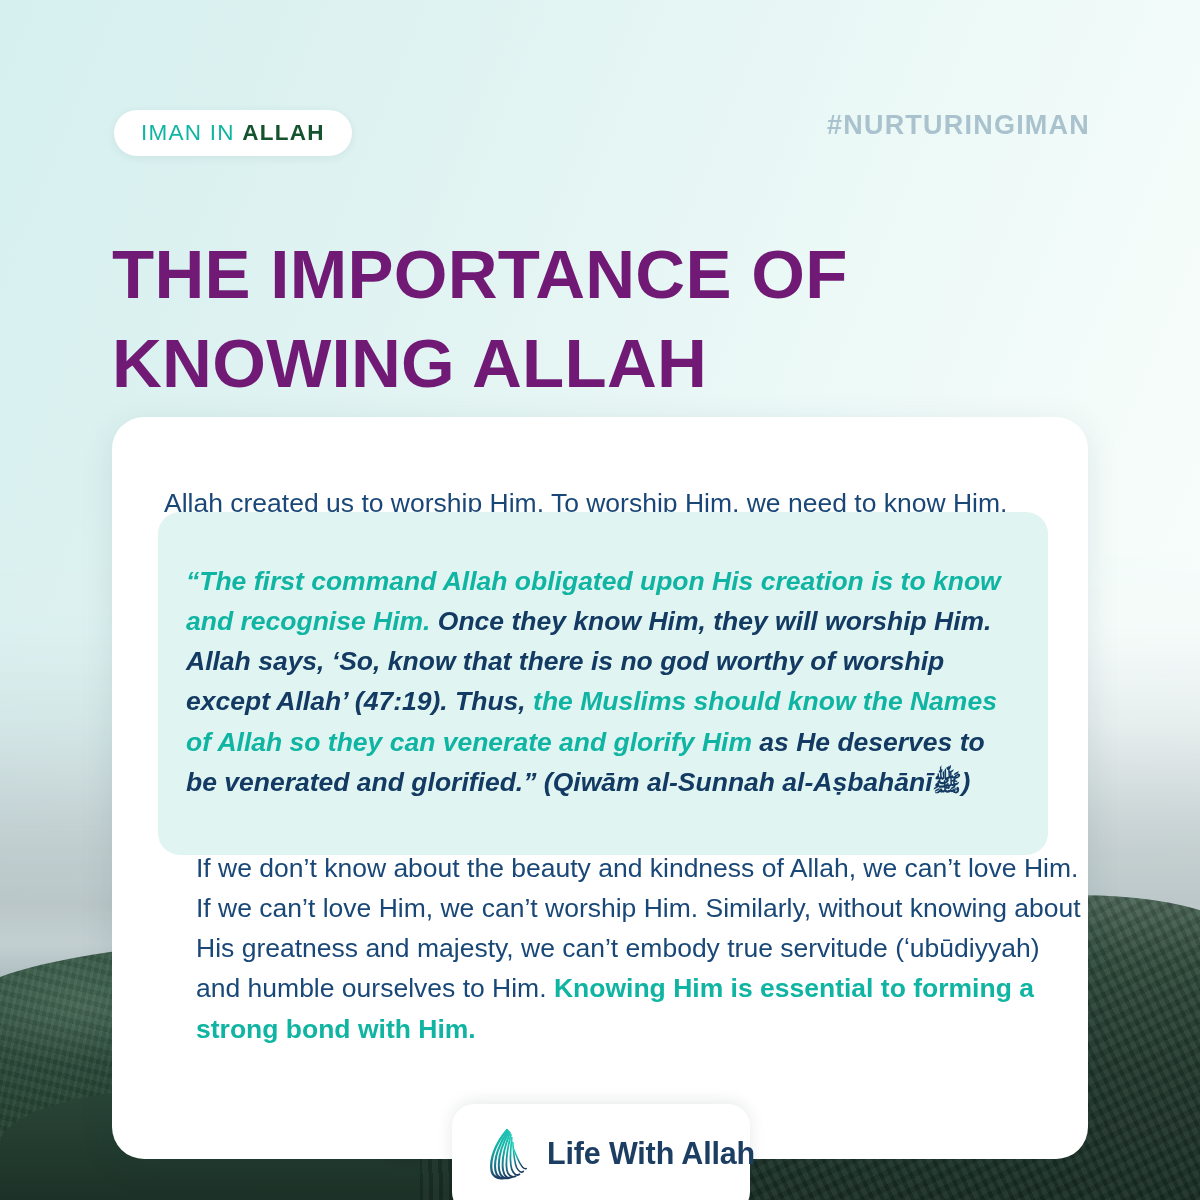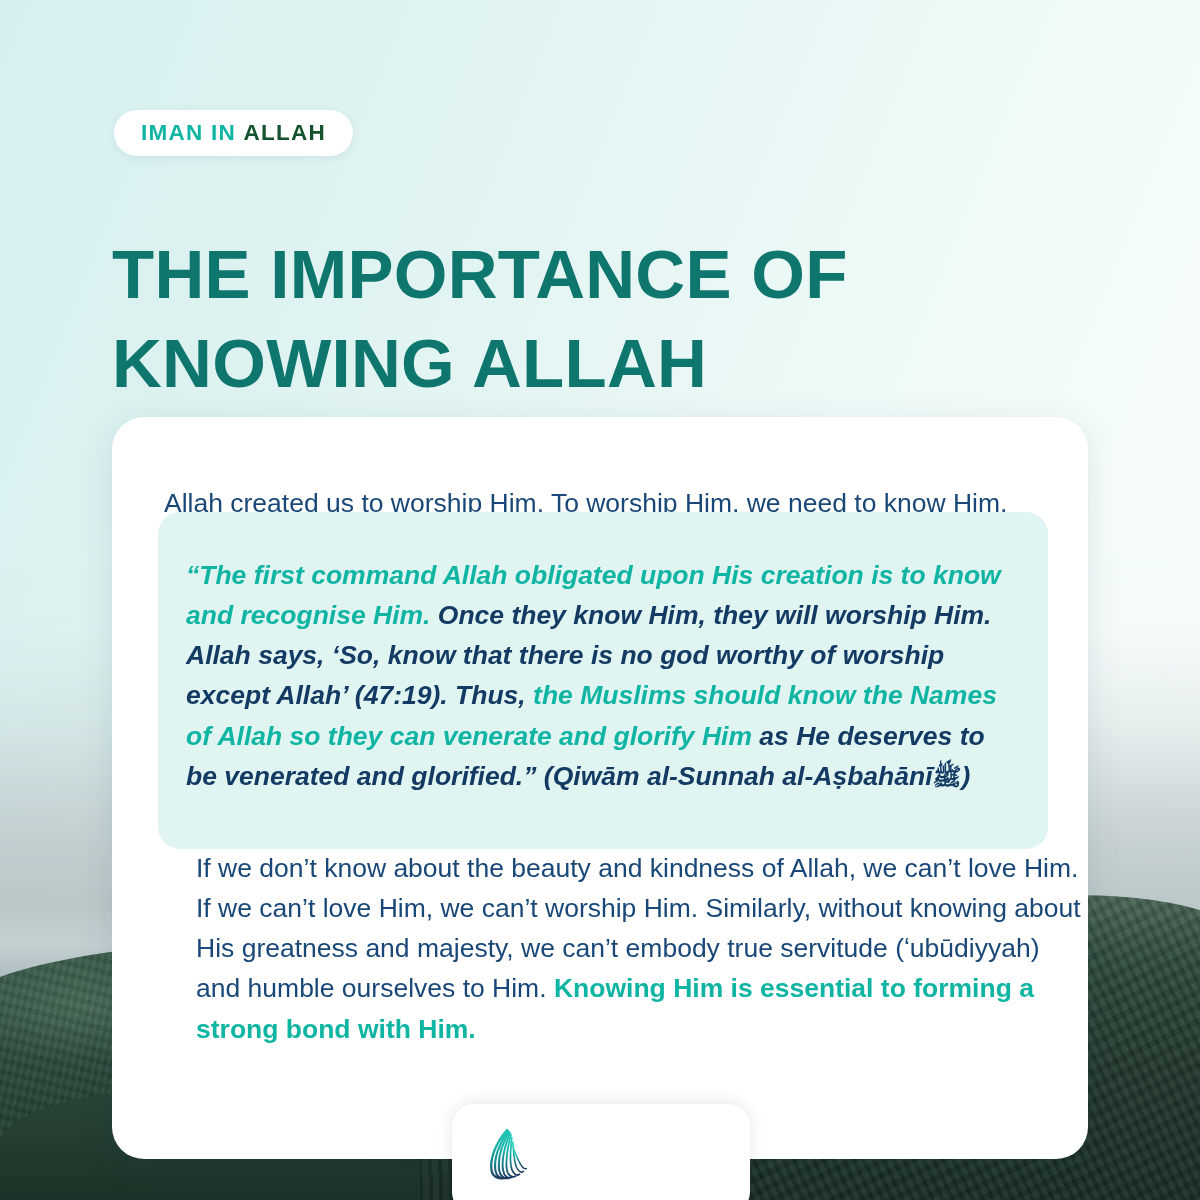"IMAN IN" .badge .b-light { font-weight: 700 -> 400 }
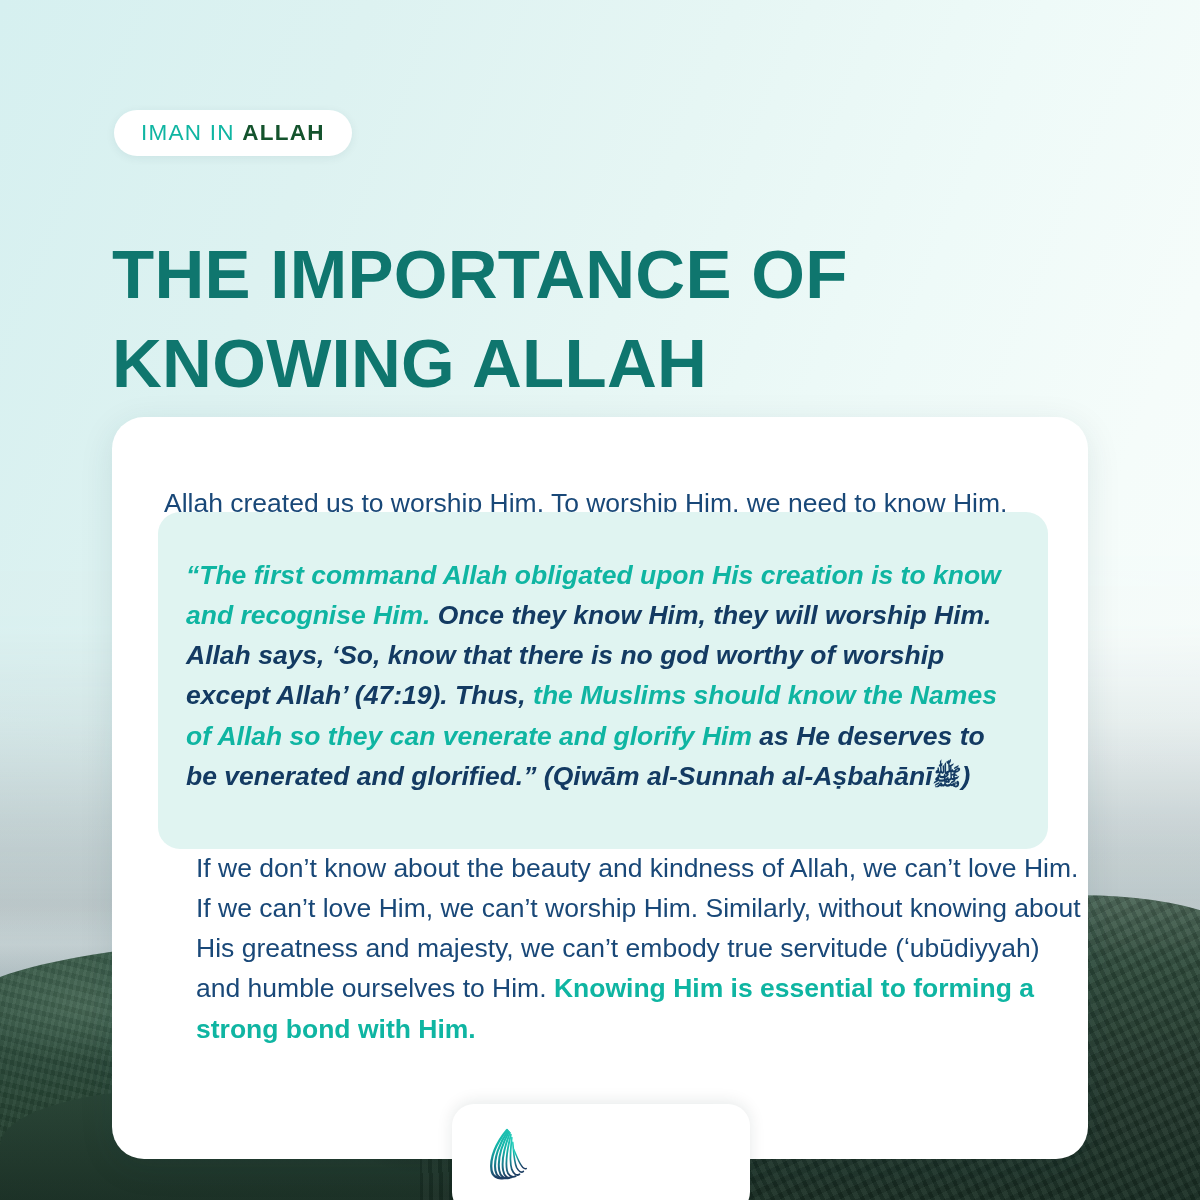"#NURTURINGIMAN" div.hashtag { html: none -> <div>#NURTURINGIMAN</div> }
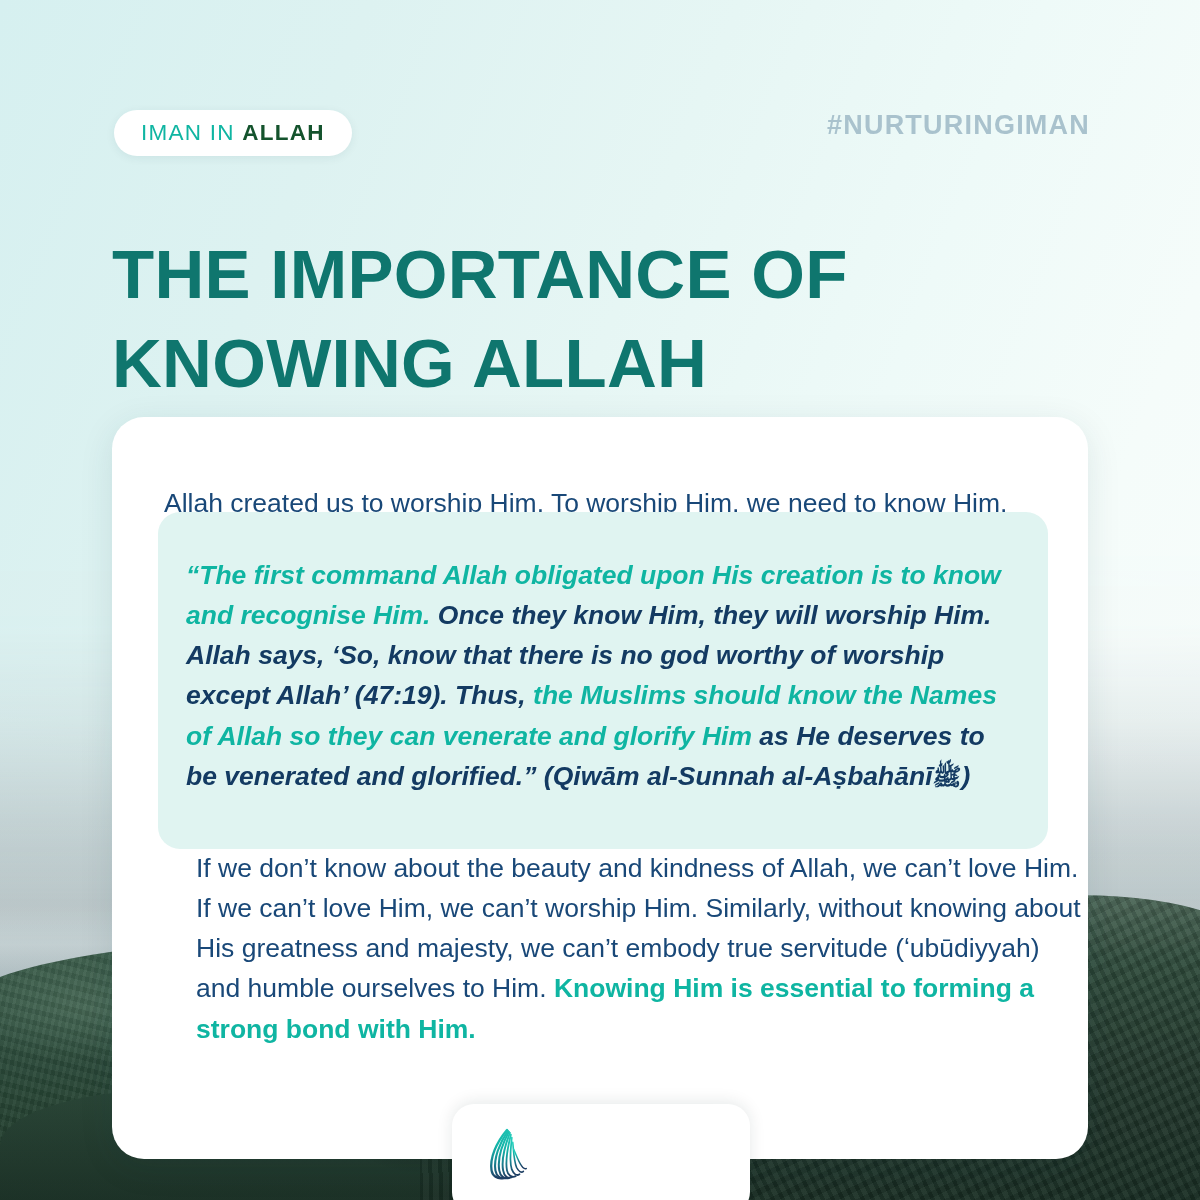"THE IMPORTANCE OF" .title { color: #0f766e -> #701a75 }
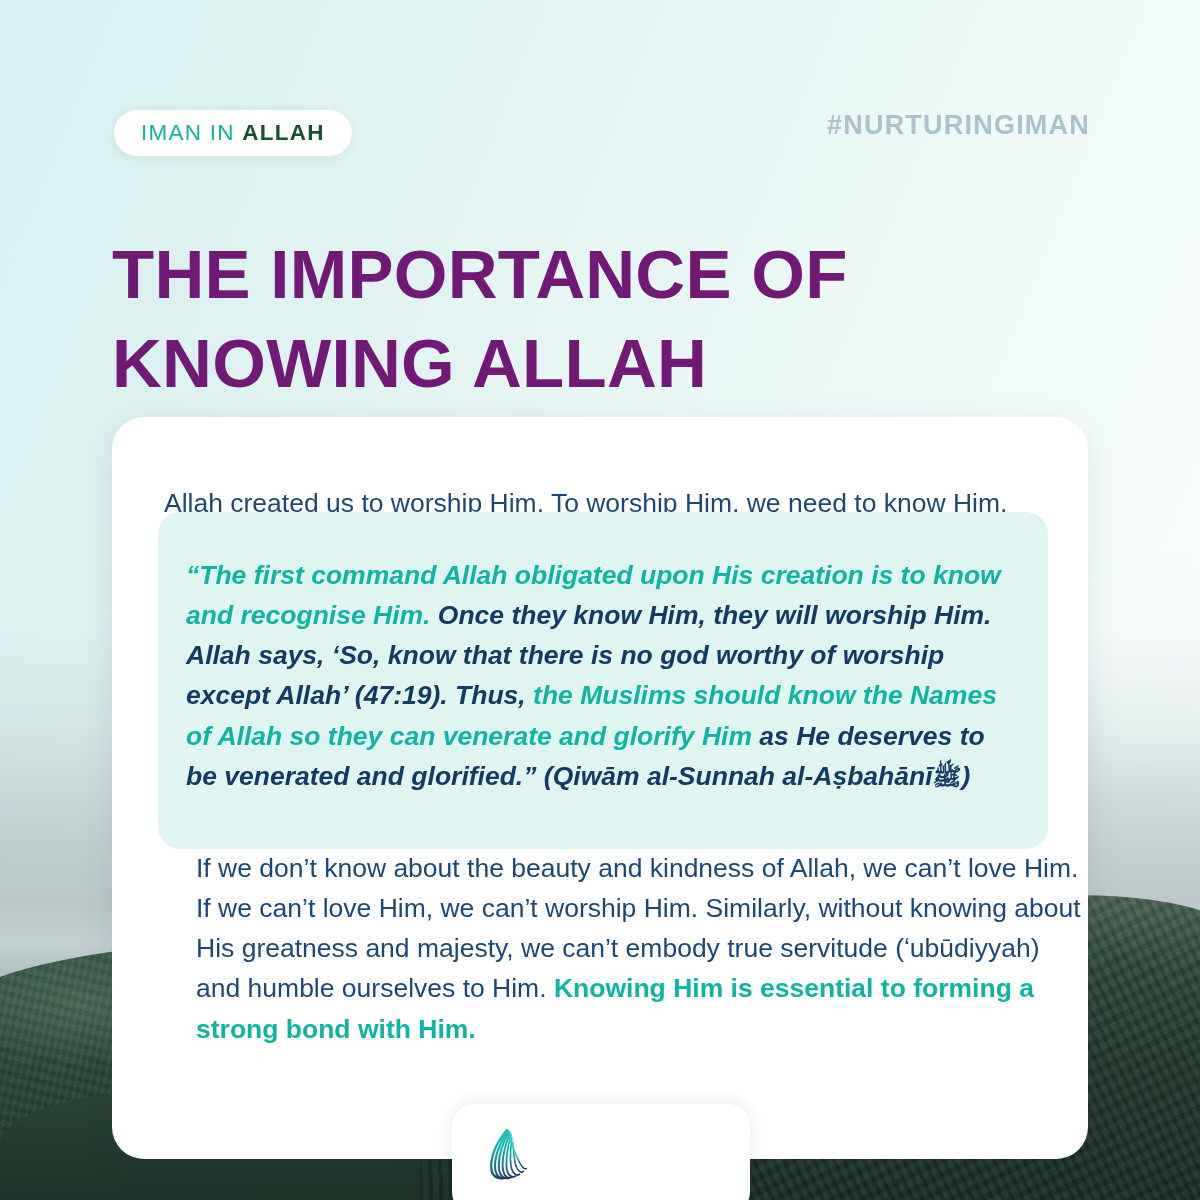"“The first command Allah obligated" .quotebox { padding: 16px 28px 26px 28px -> 22px 28px 26px 28px }
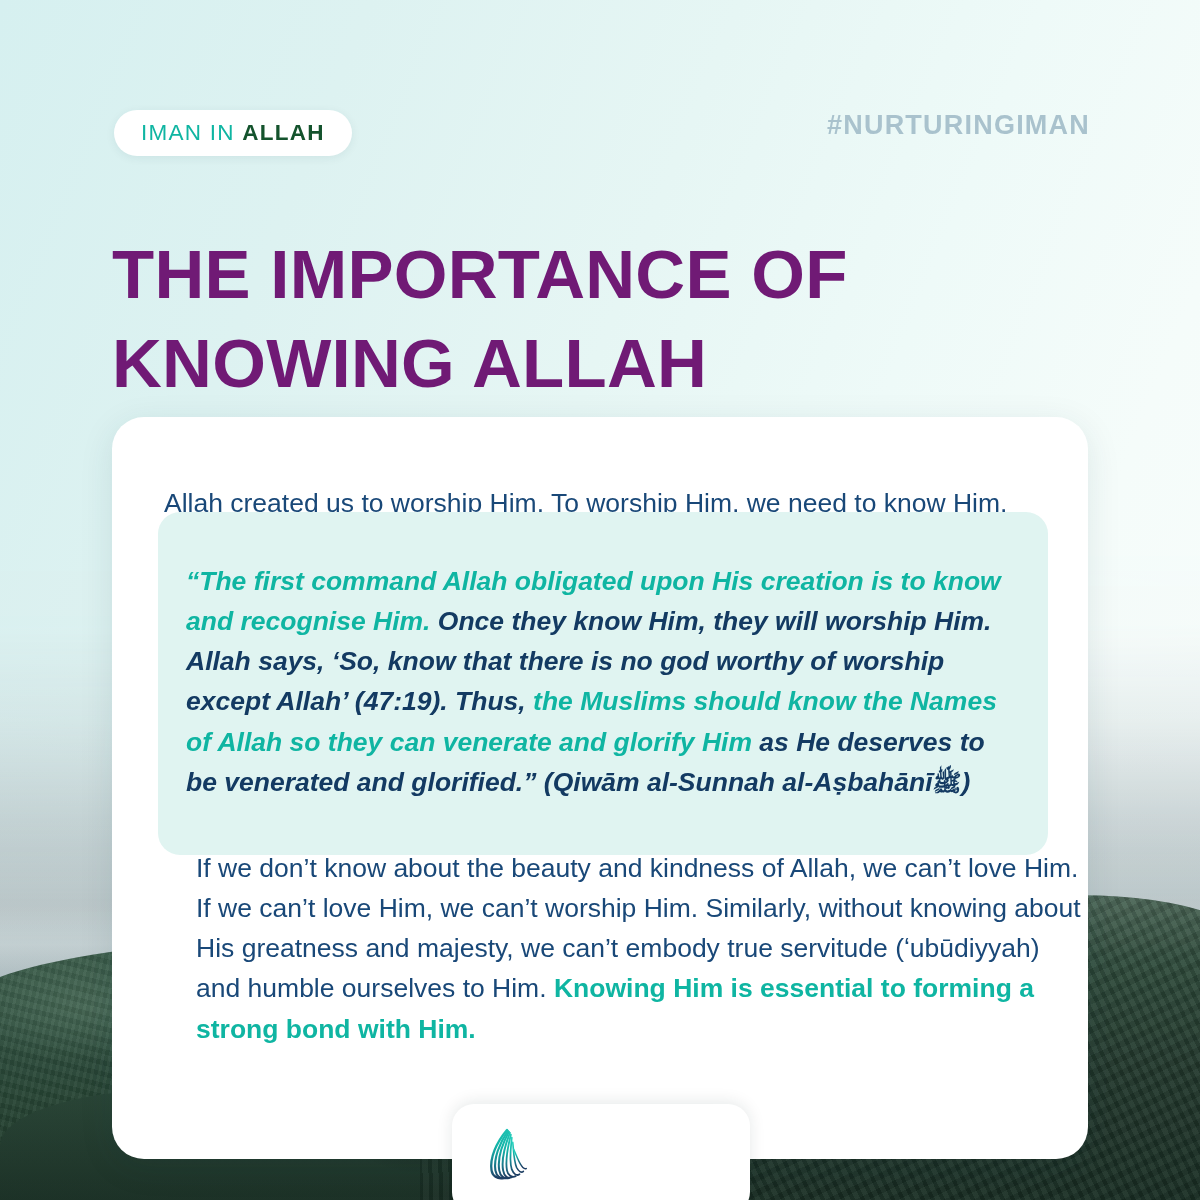"Life With Allah" span.logo-word { html: none -> <span>Life With Allah</span> }
